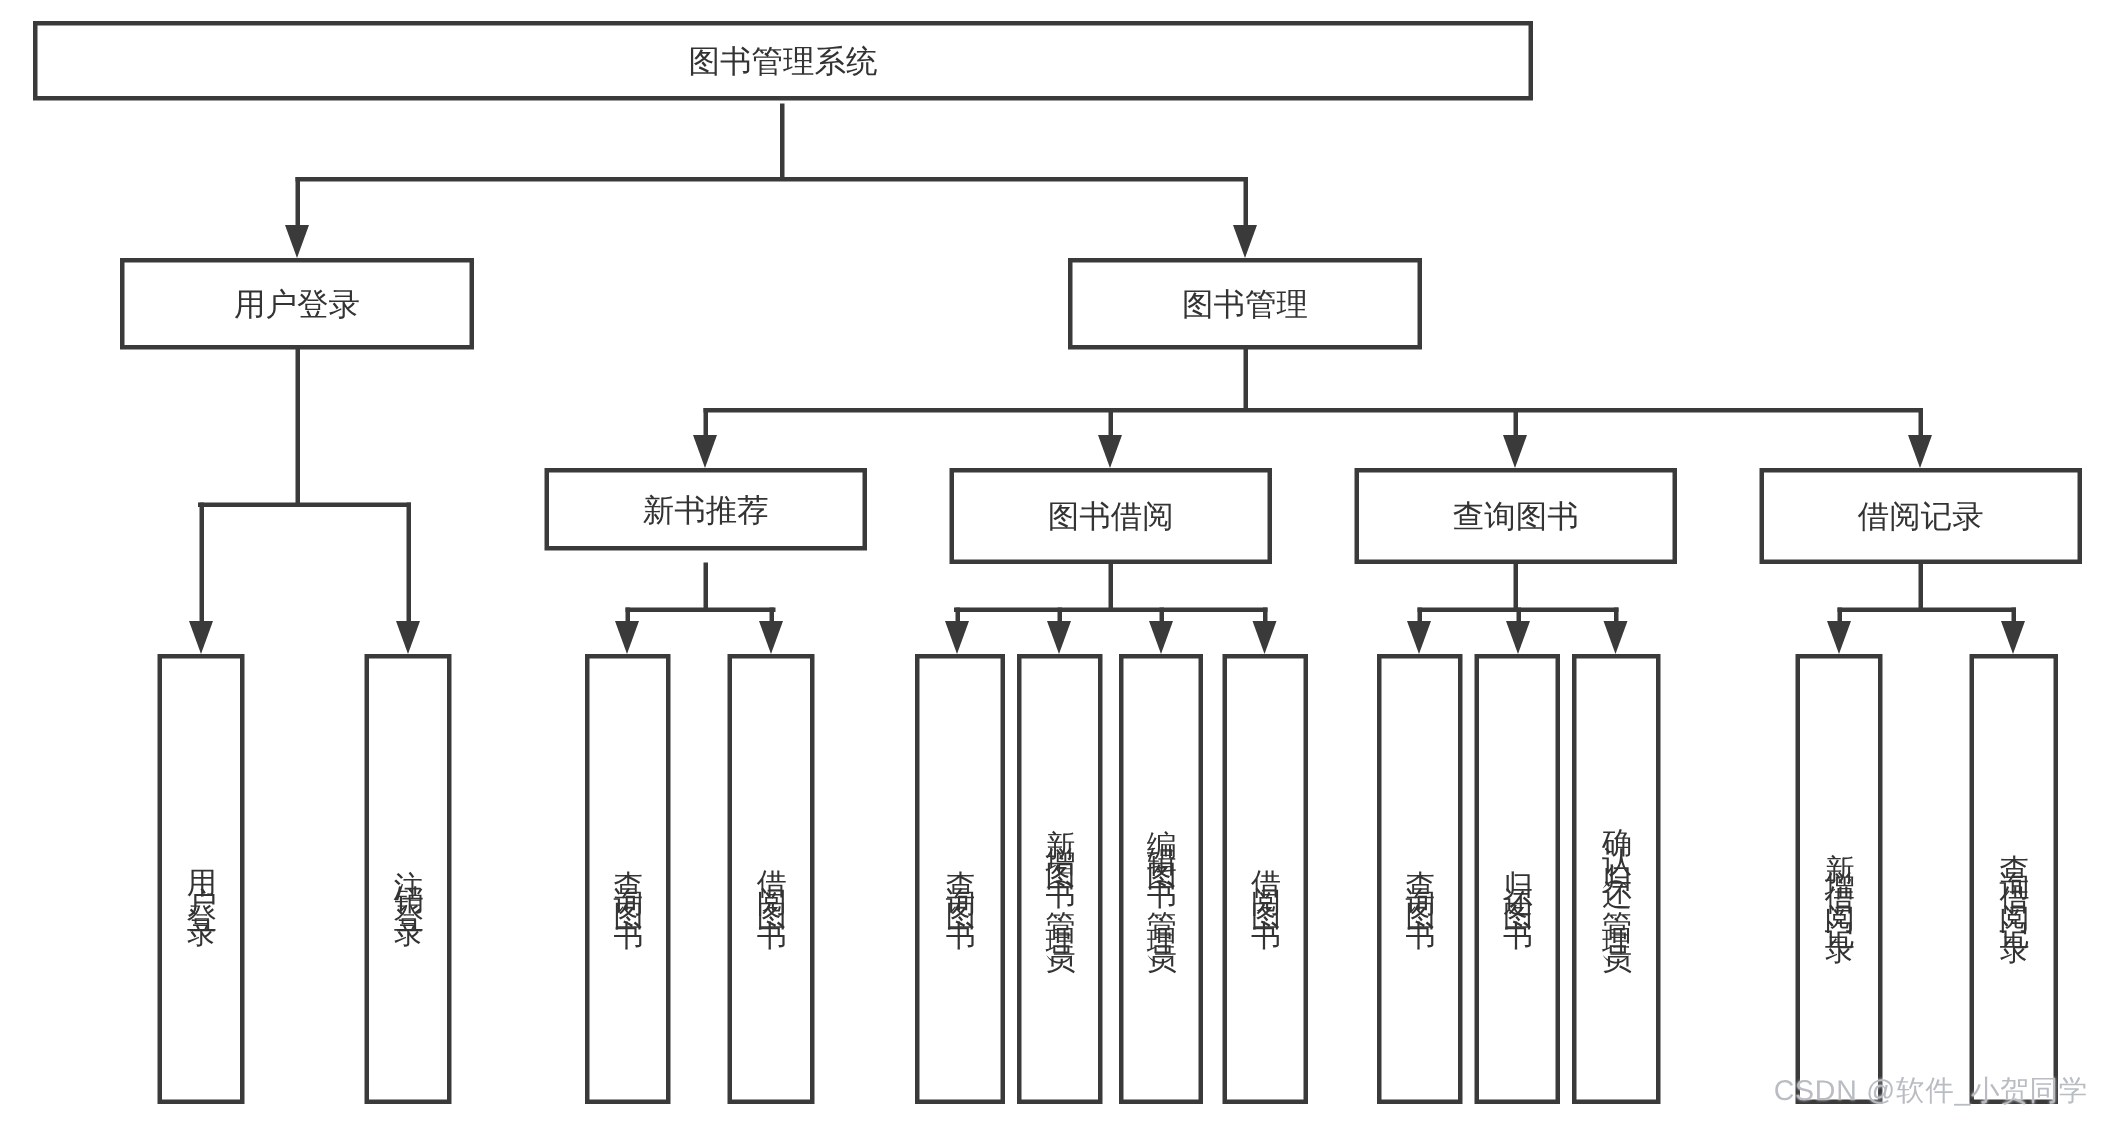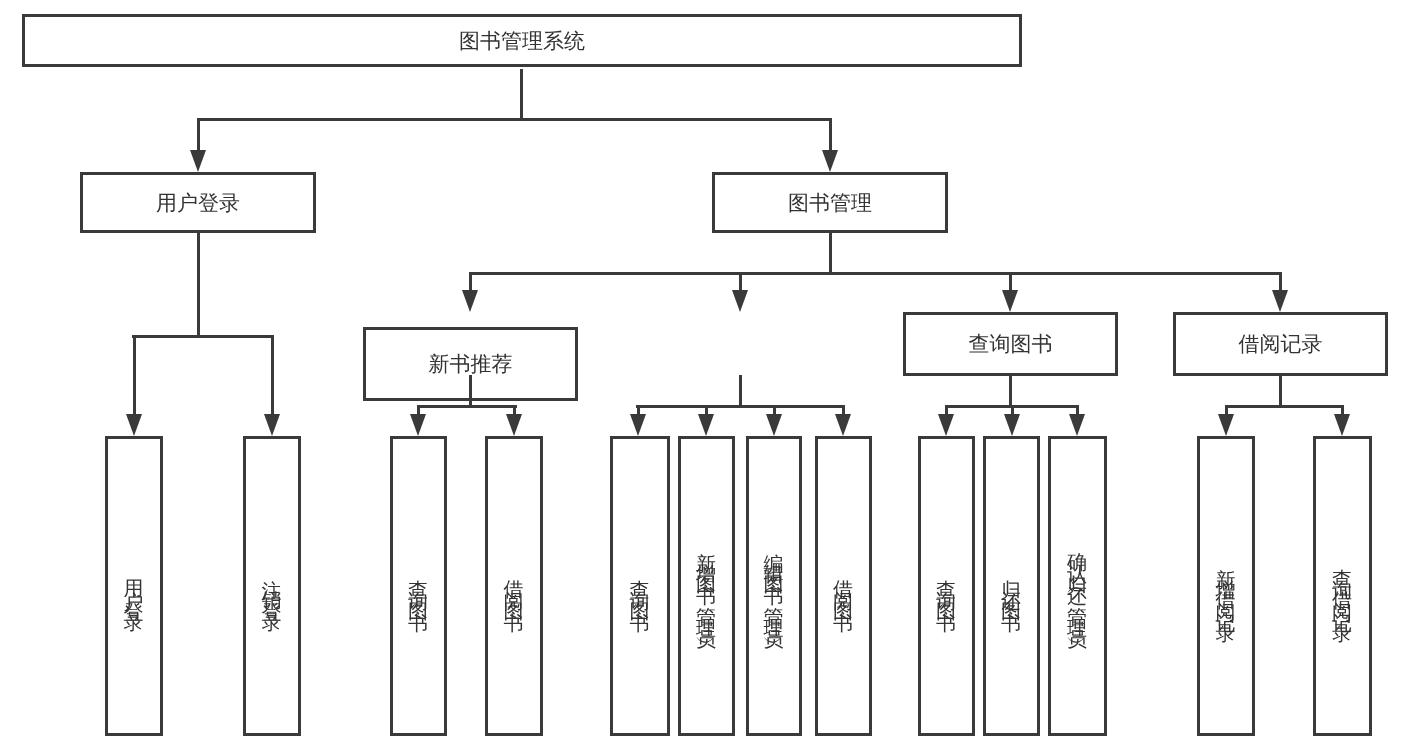"新书推荐" div.node { height: 74px -> 55px; top: 327px -> 312px }
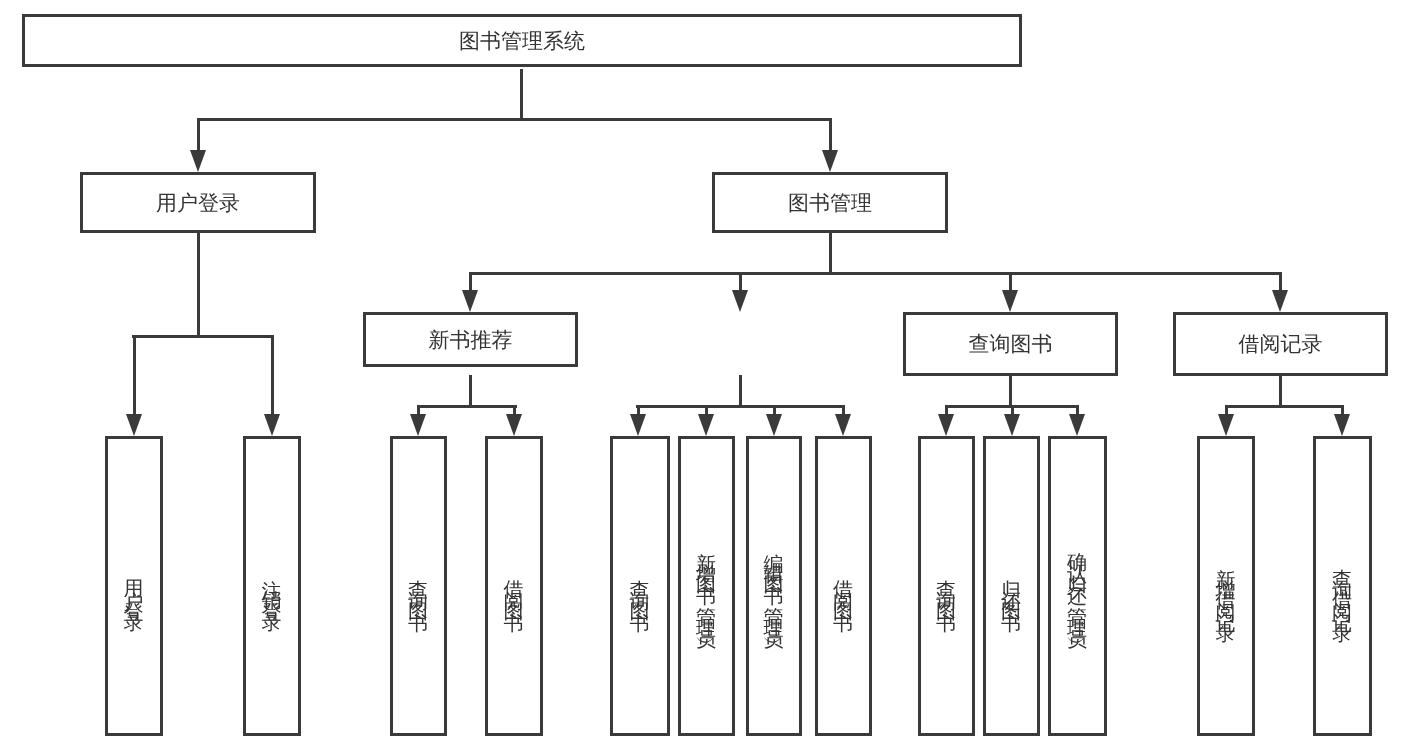"图书借阅" div.node { html: none -> <div> <span>图书借阅</span> </div> }
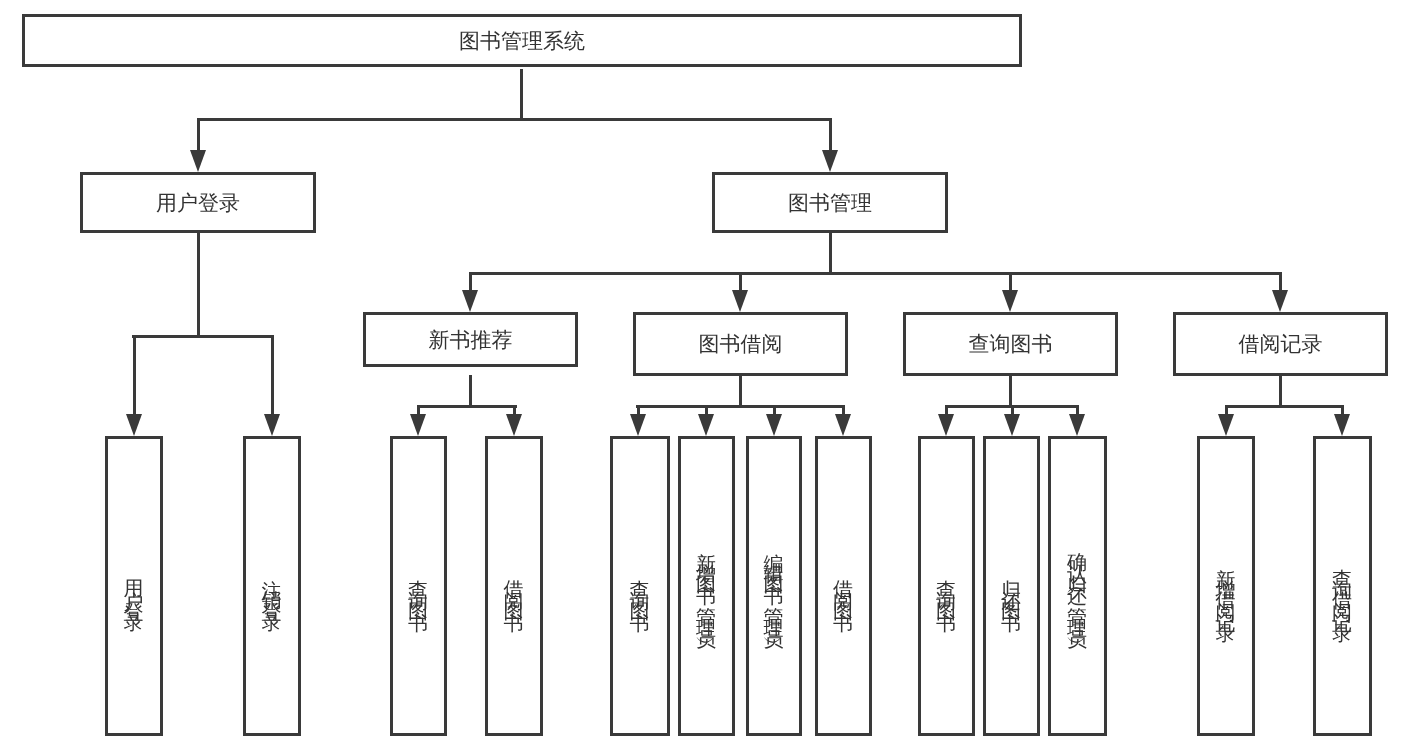"CSDN @软件_小贺同学" div.watermark { html: none -> <div>CSDN @软件_小贺同学</div> }
